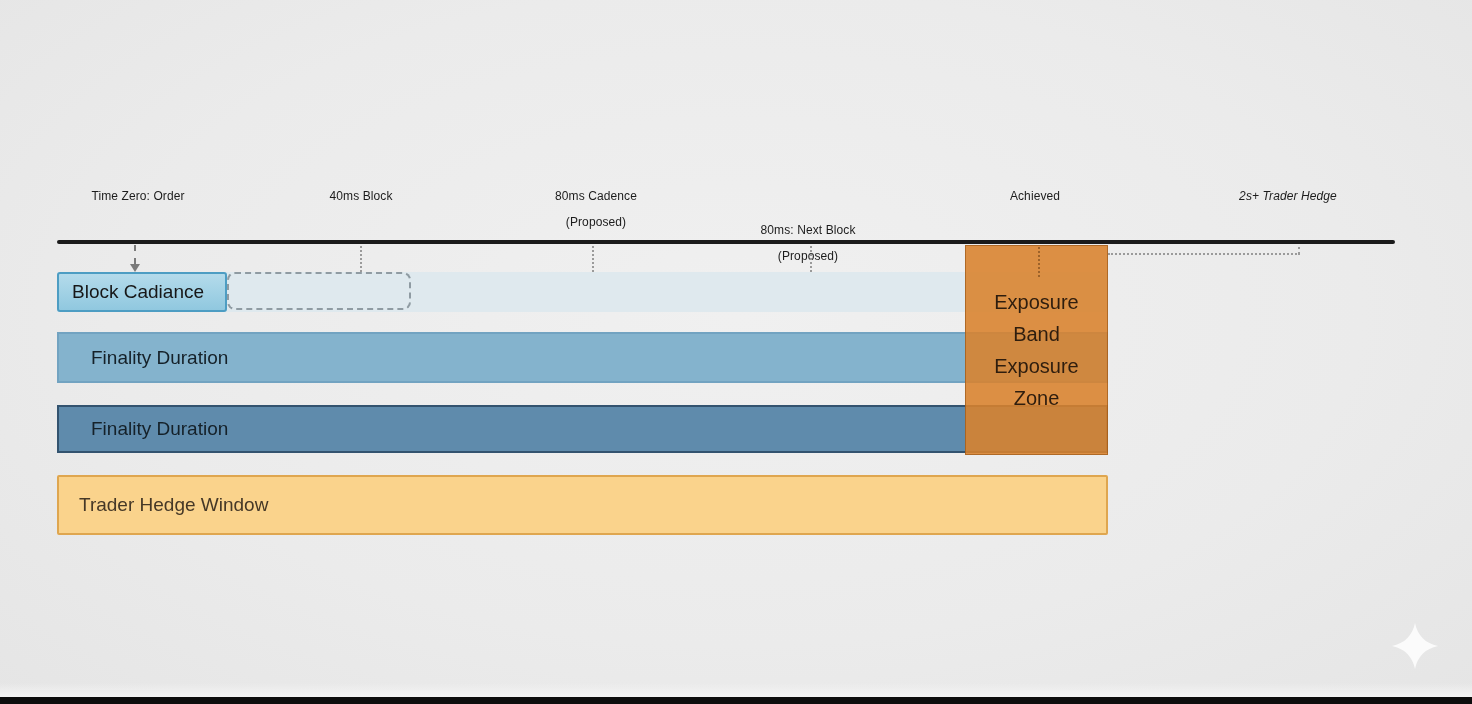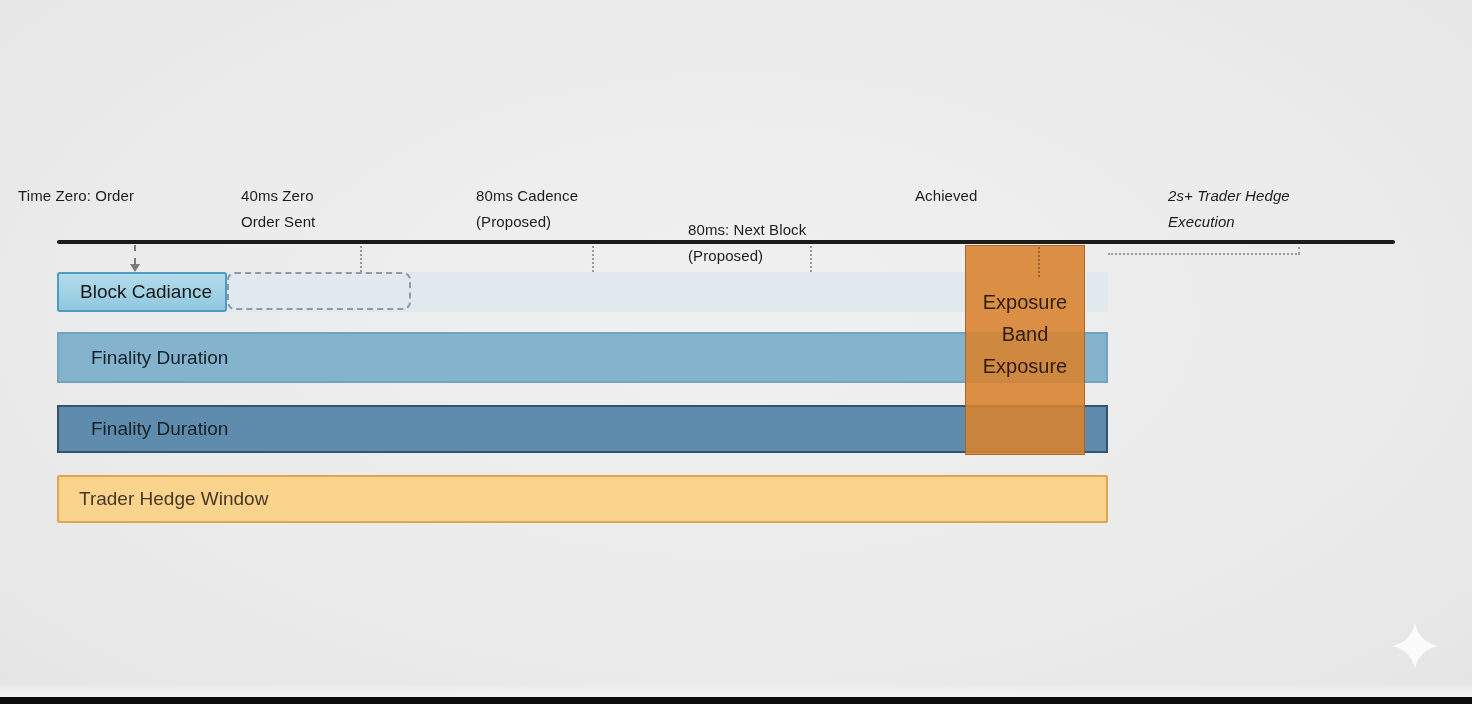"Time Zero: Order" .marker { font-size: 15px -> 12px; text-align: left -> center }
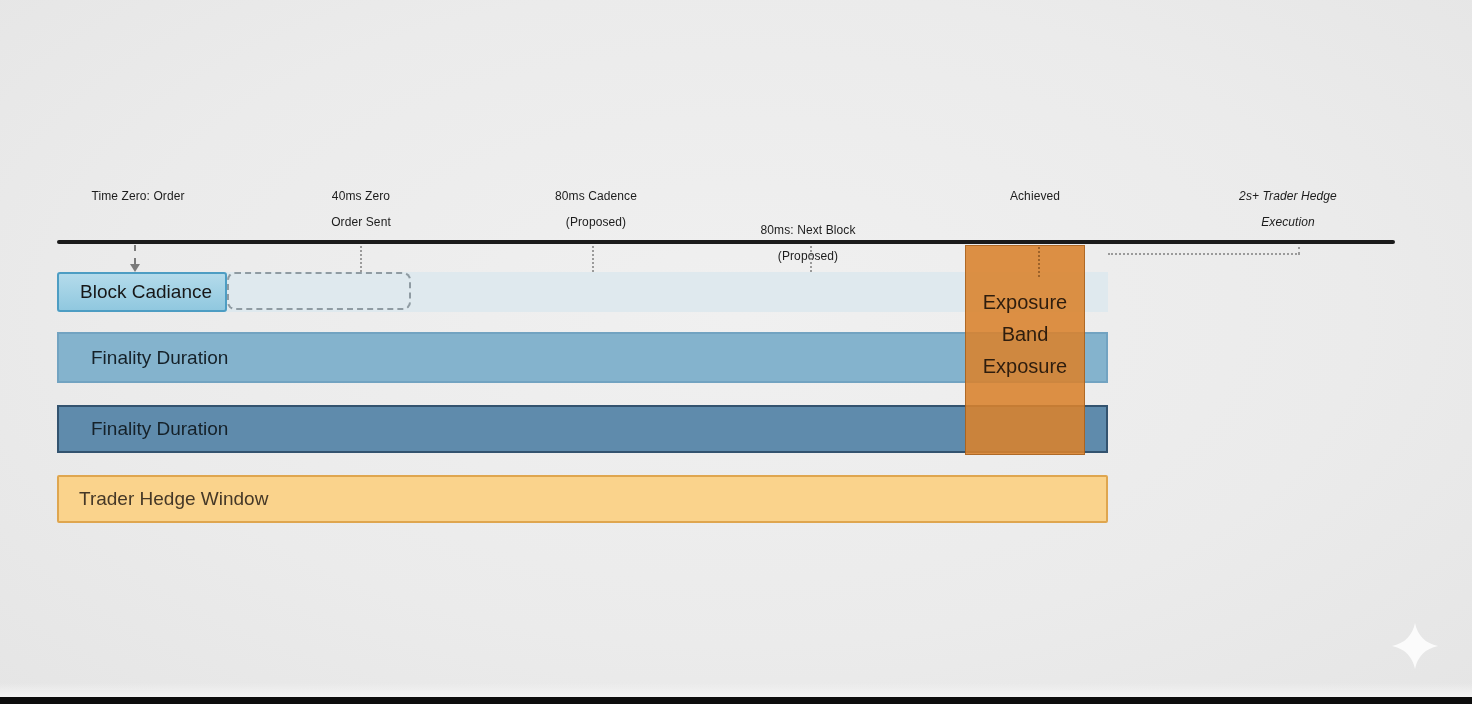"40ms Zero" span { text: Zero -> Block }
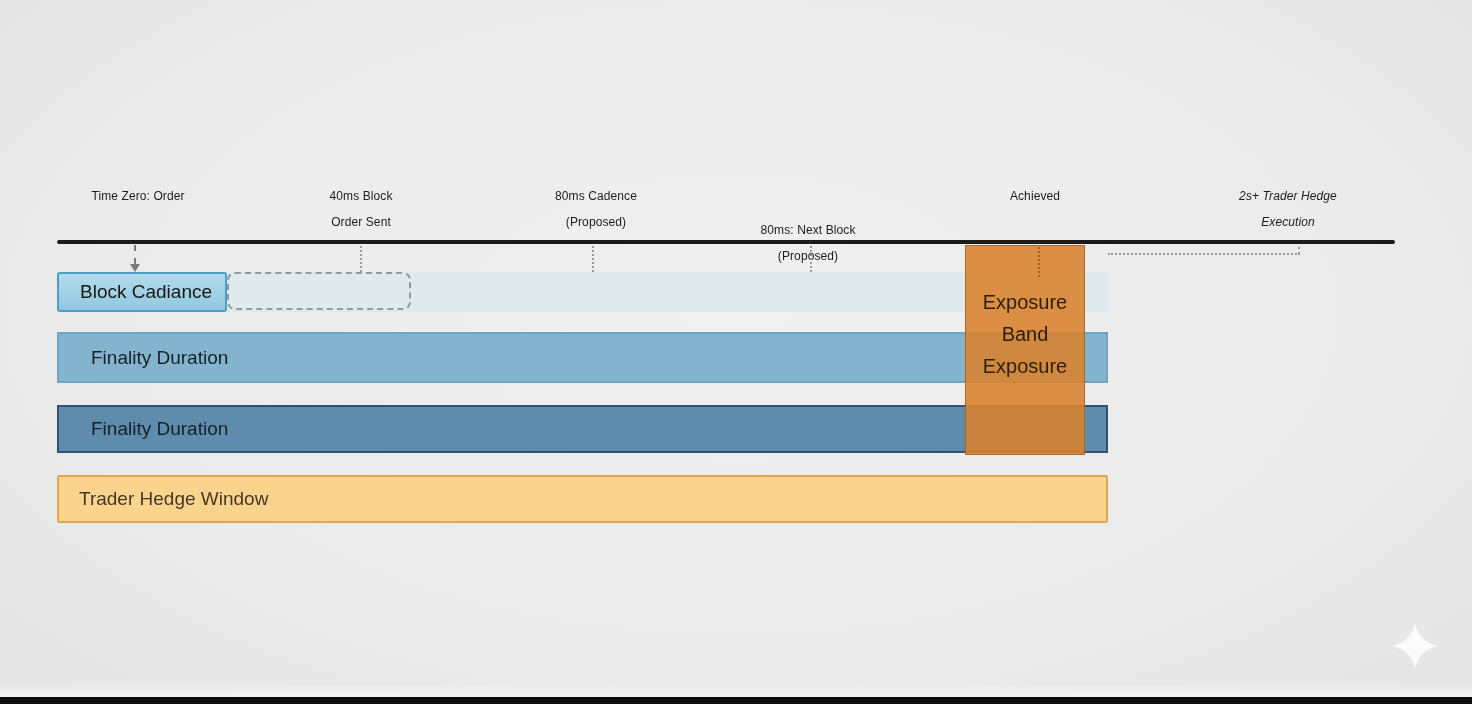"Order Sent" span { html: <span>Order Sent</span> -> none }
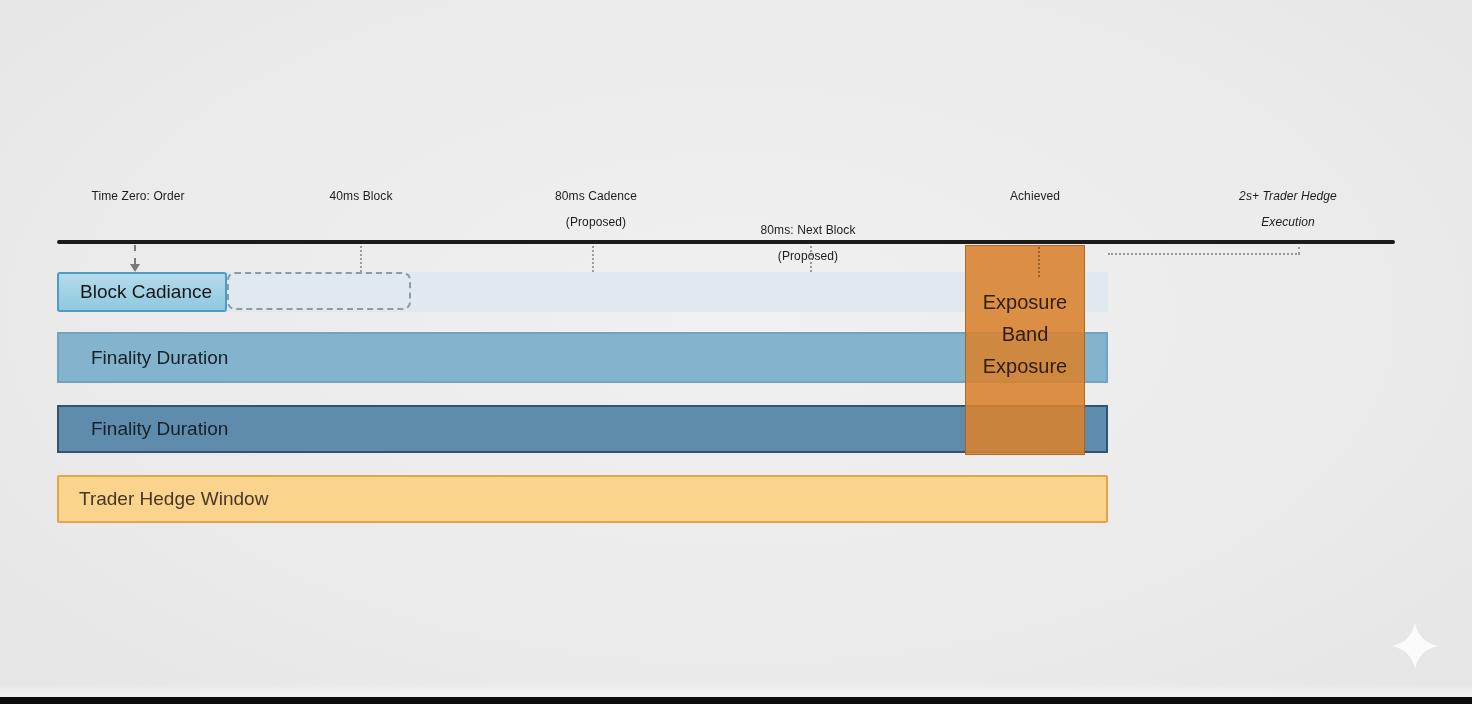"Execution" span { html: <span>Execution</span> -> none }
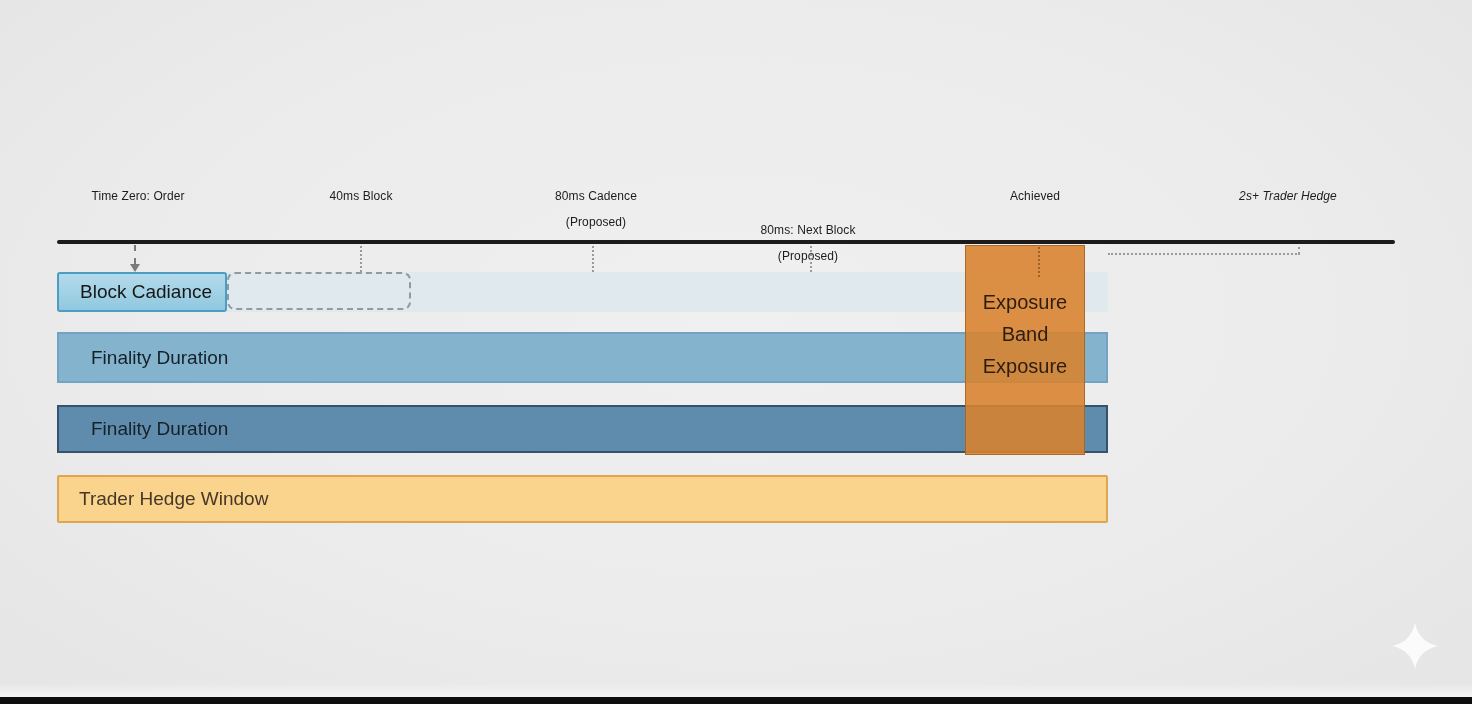"Block Cadiance" .cadence-box .bar-label { padding-left: 21px -> 13px }
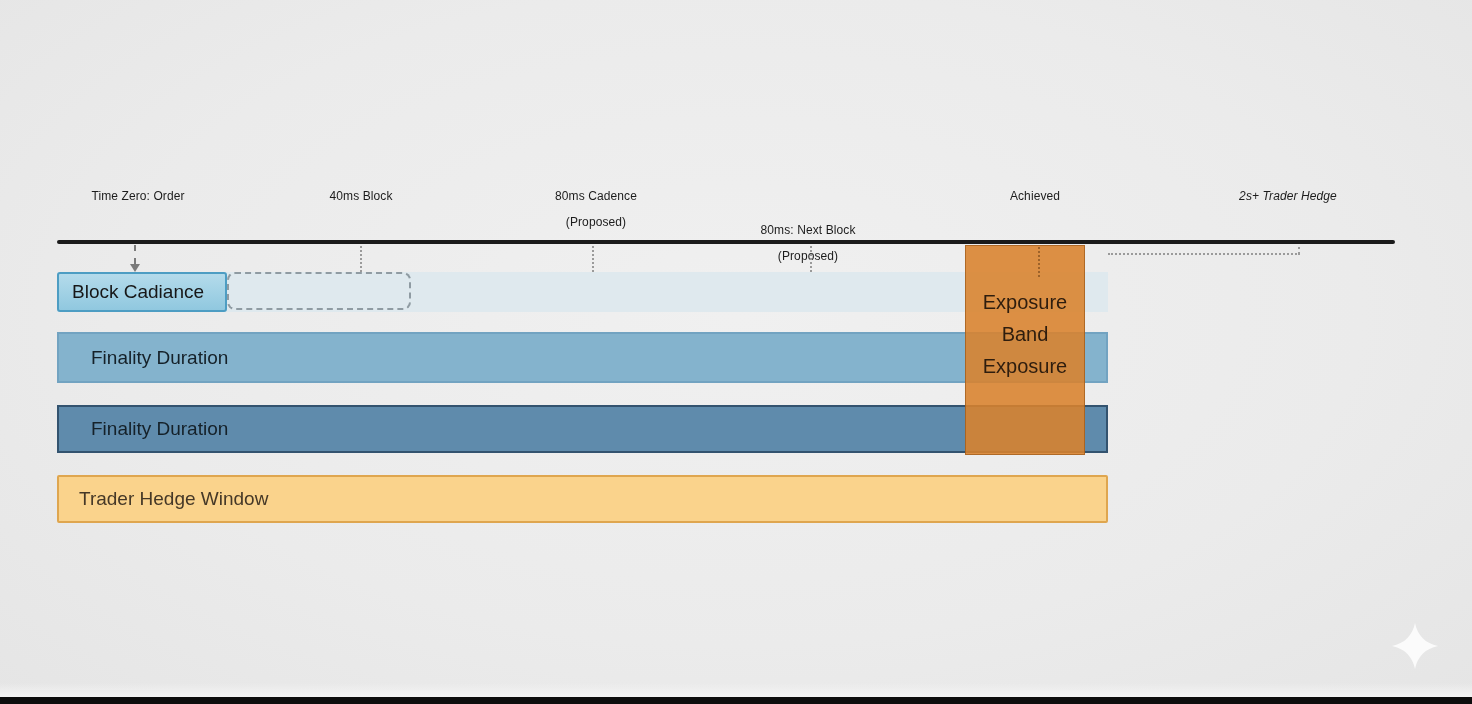"Exposure" .exposure { width: 120px -> 143px }
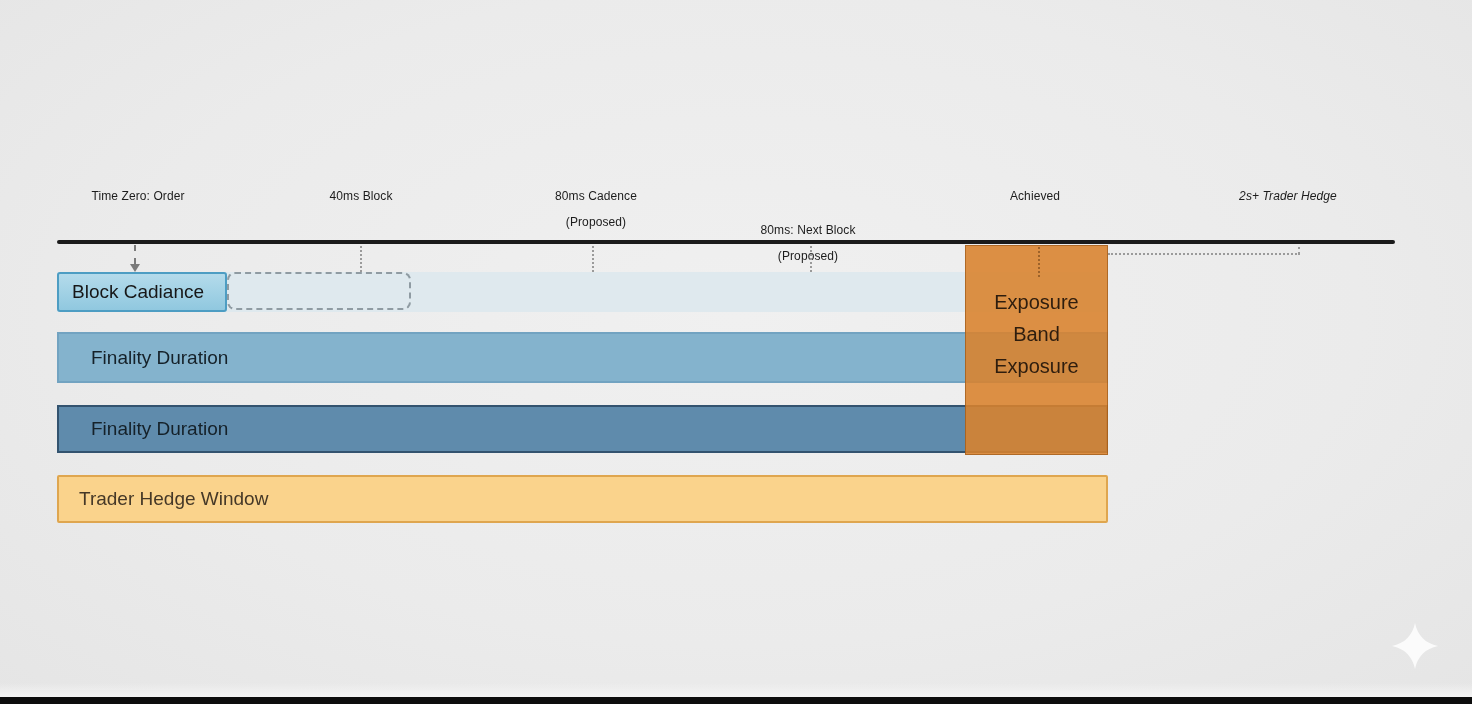"Zone" span { html: none -> <span>Zone</span> }
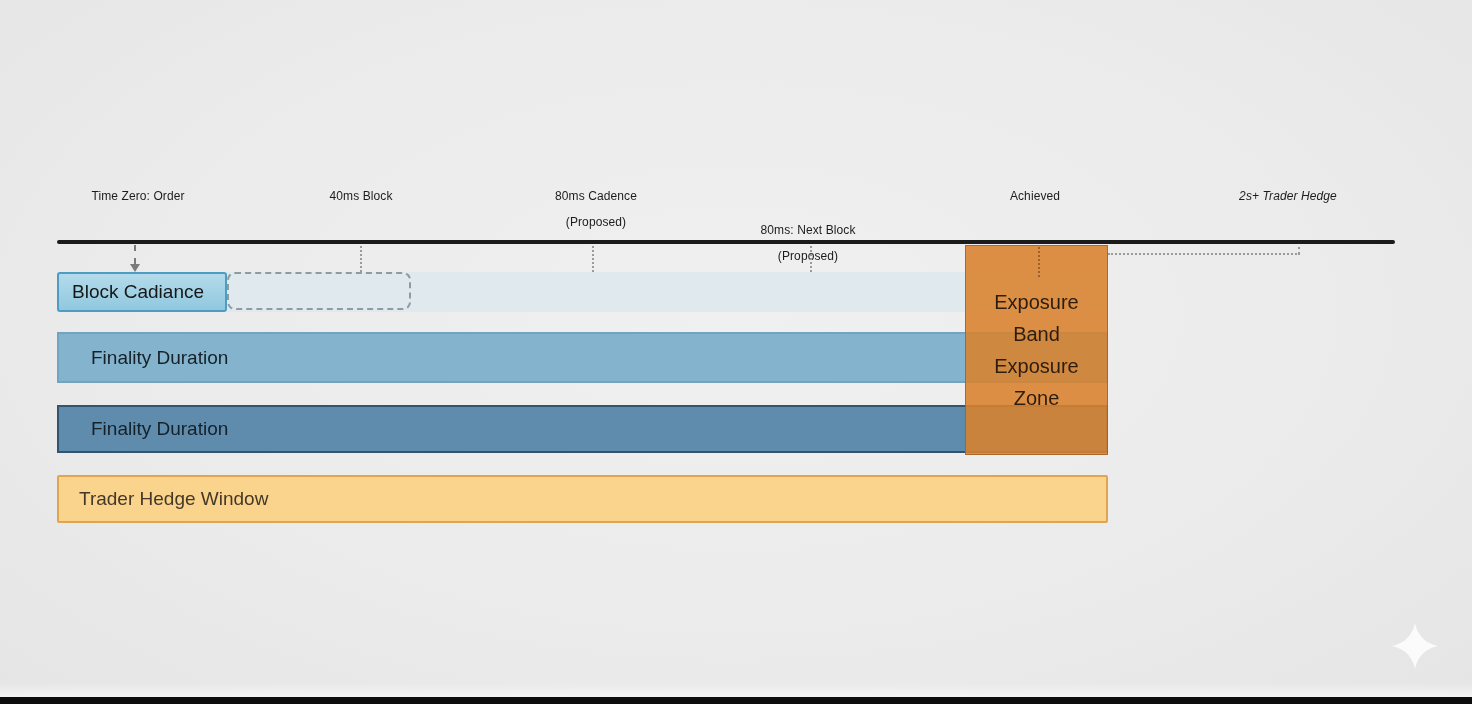"Trader Hedge Window" .hedge-bar { height: 48px -> 60px }
